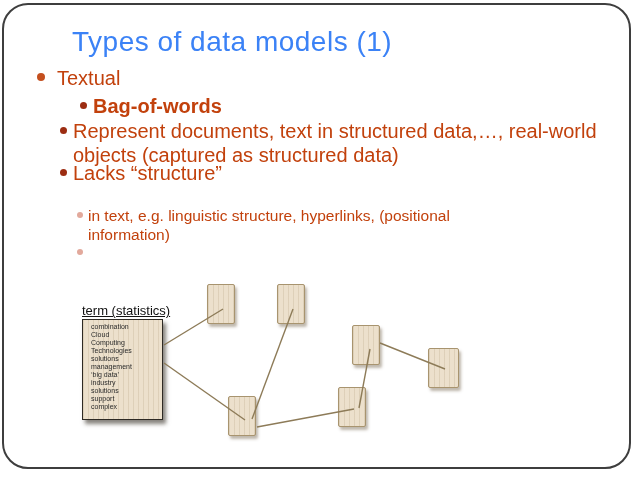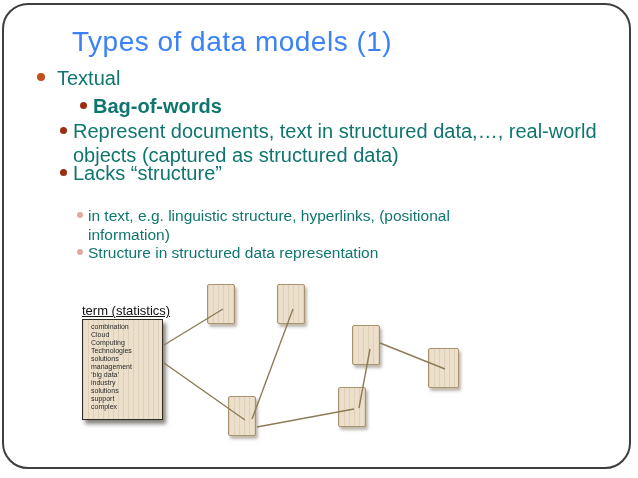"Textual" .row { color: #0f766e -> #c2410c }
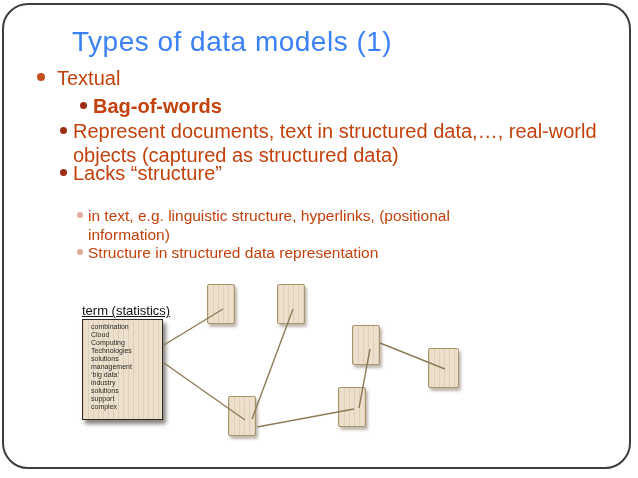"Structure in structured data" span { html: <span>Structure in structured data representation</span> -> none }
